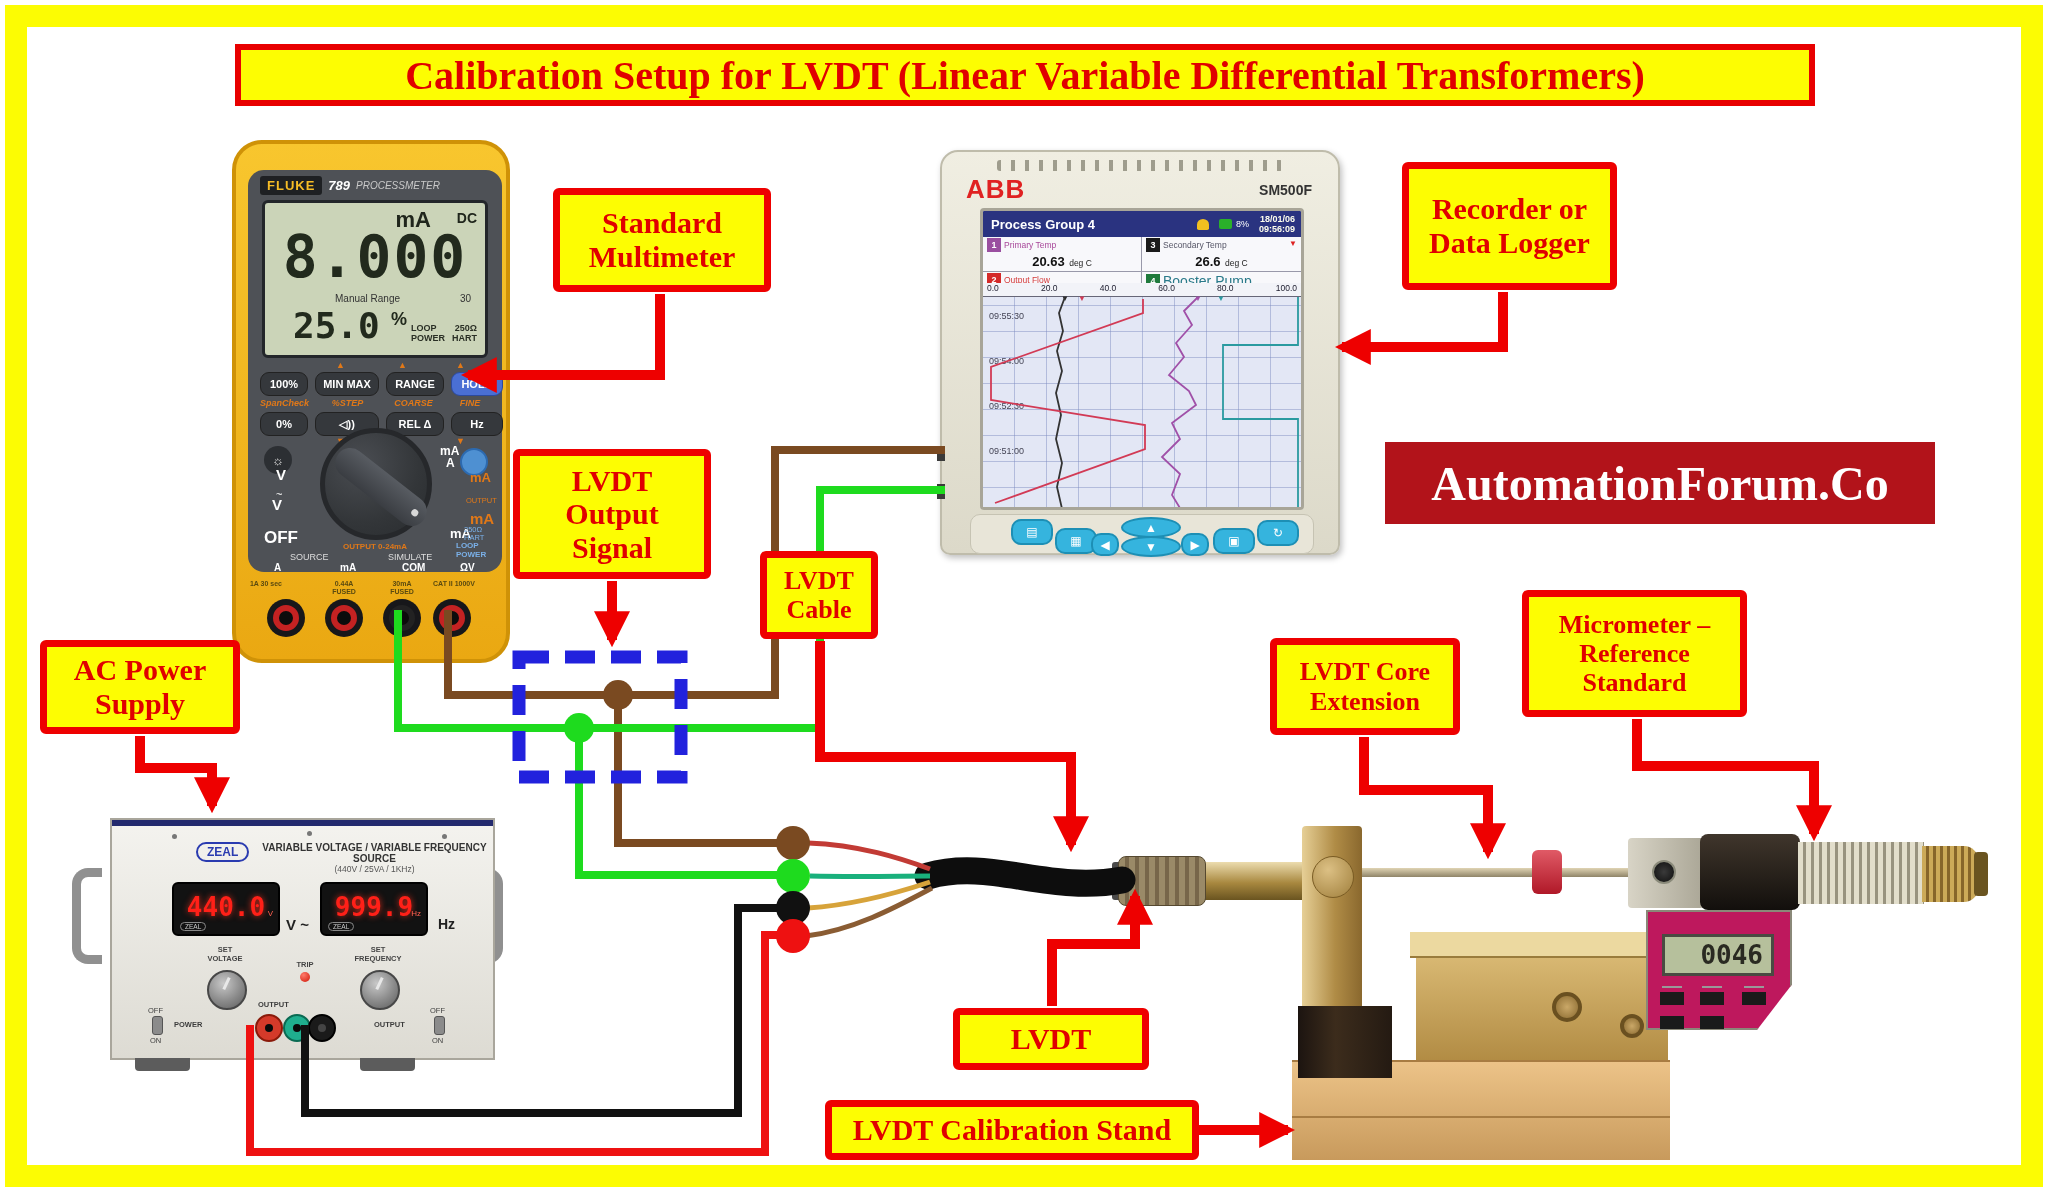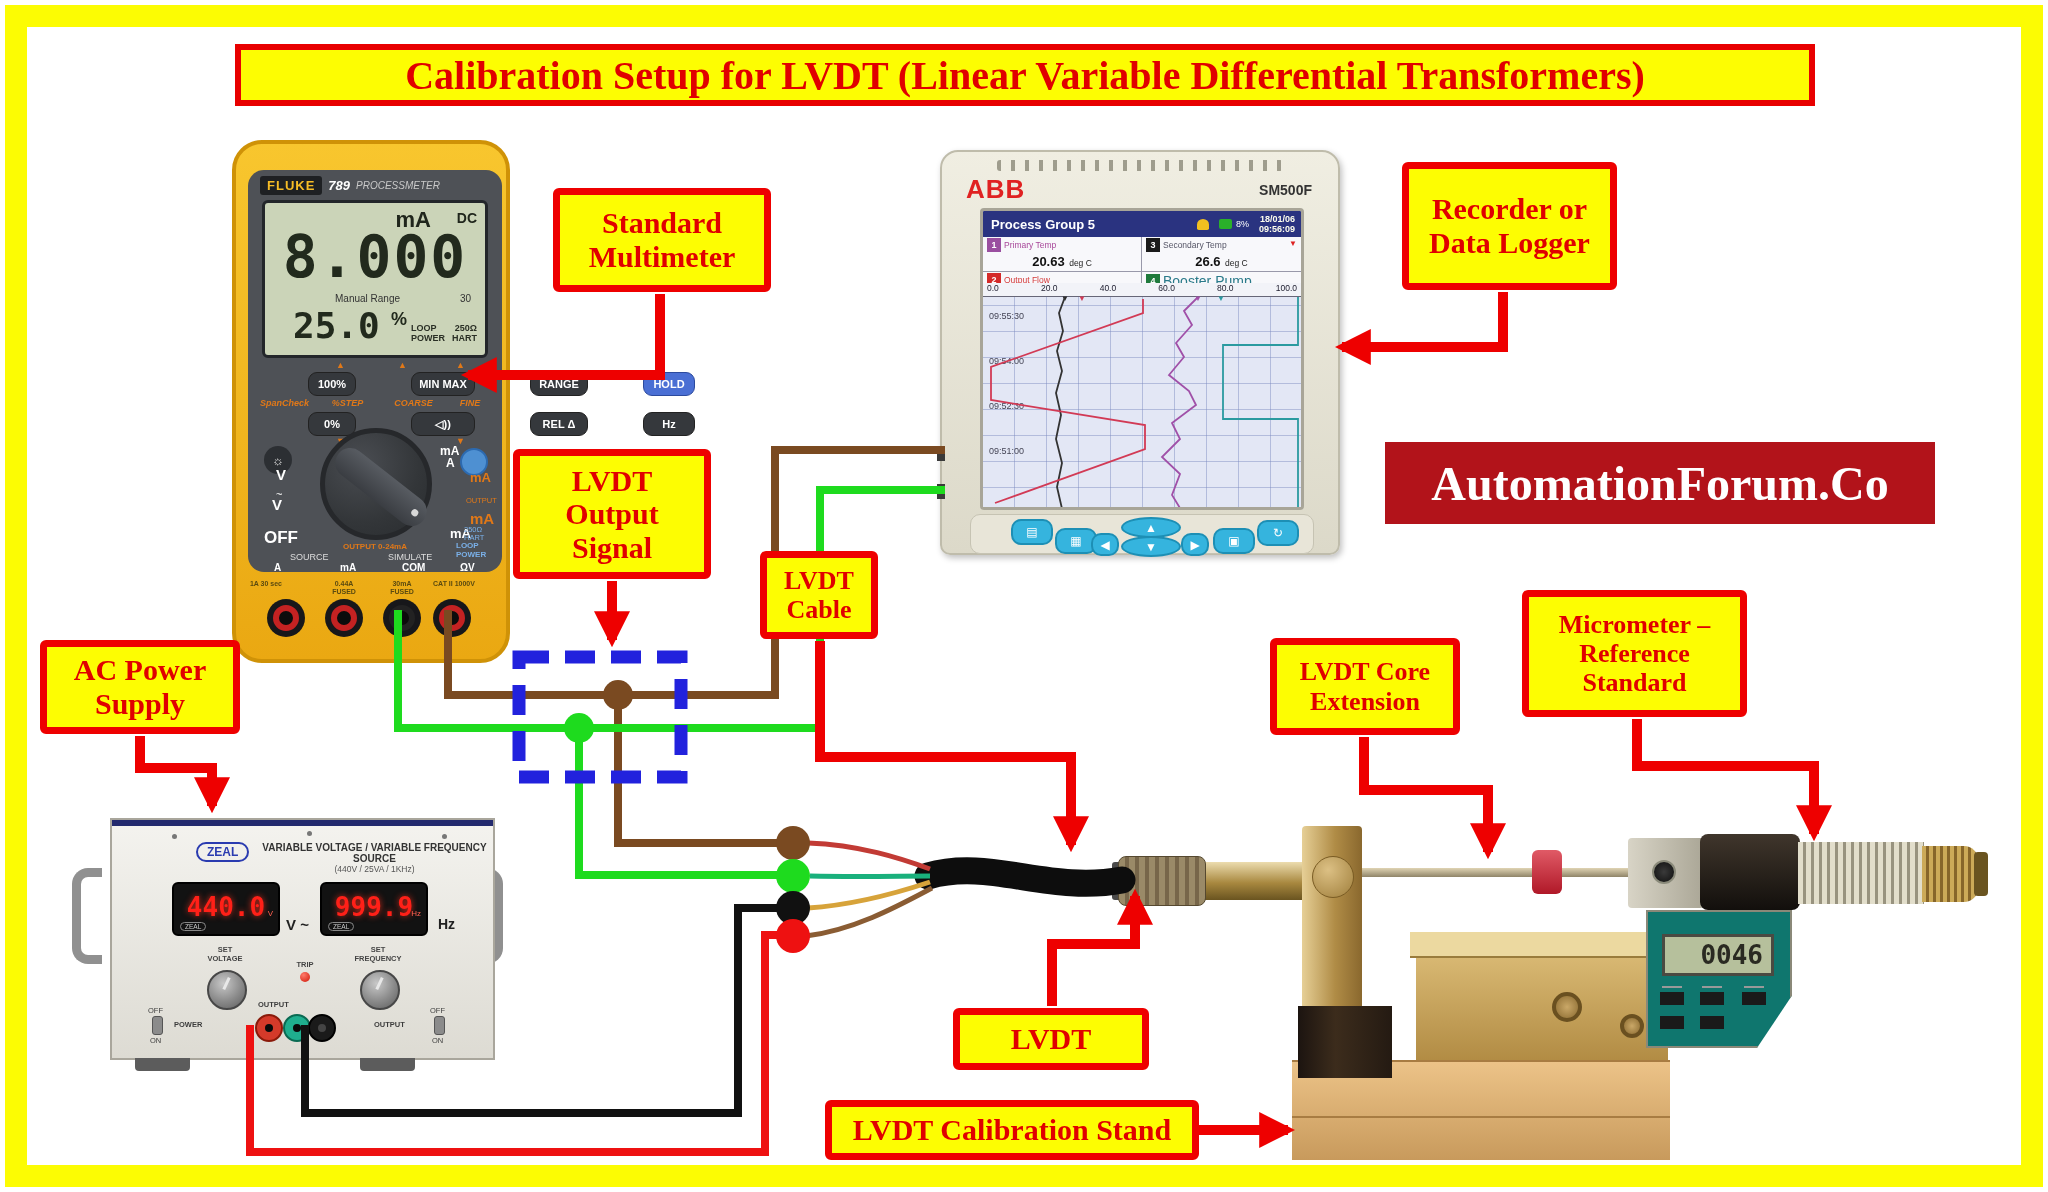"Process Group 5" span { text: 5 -> 4 }
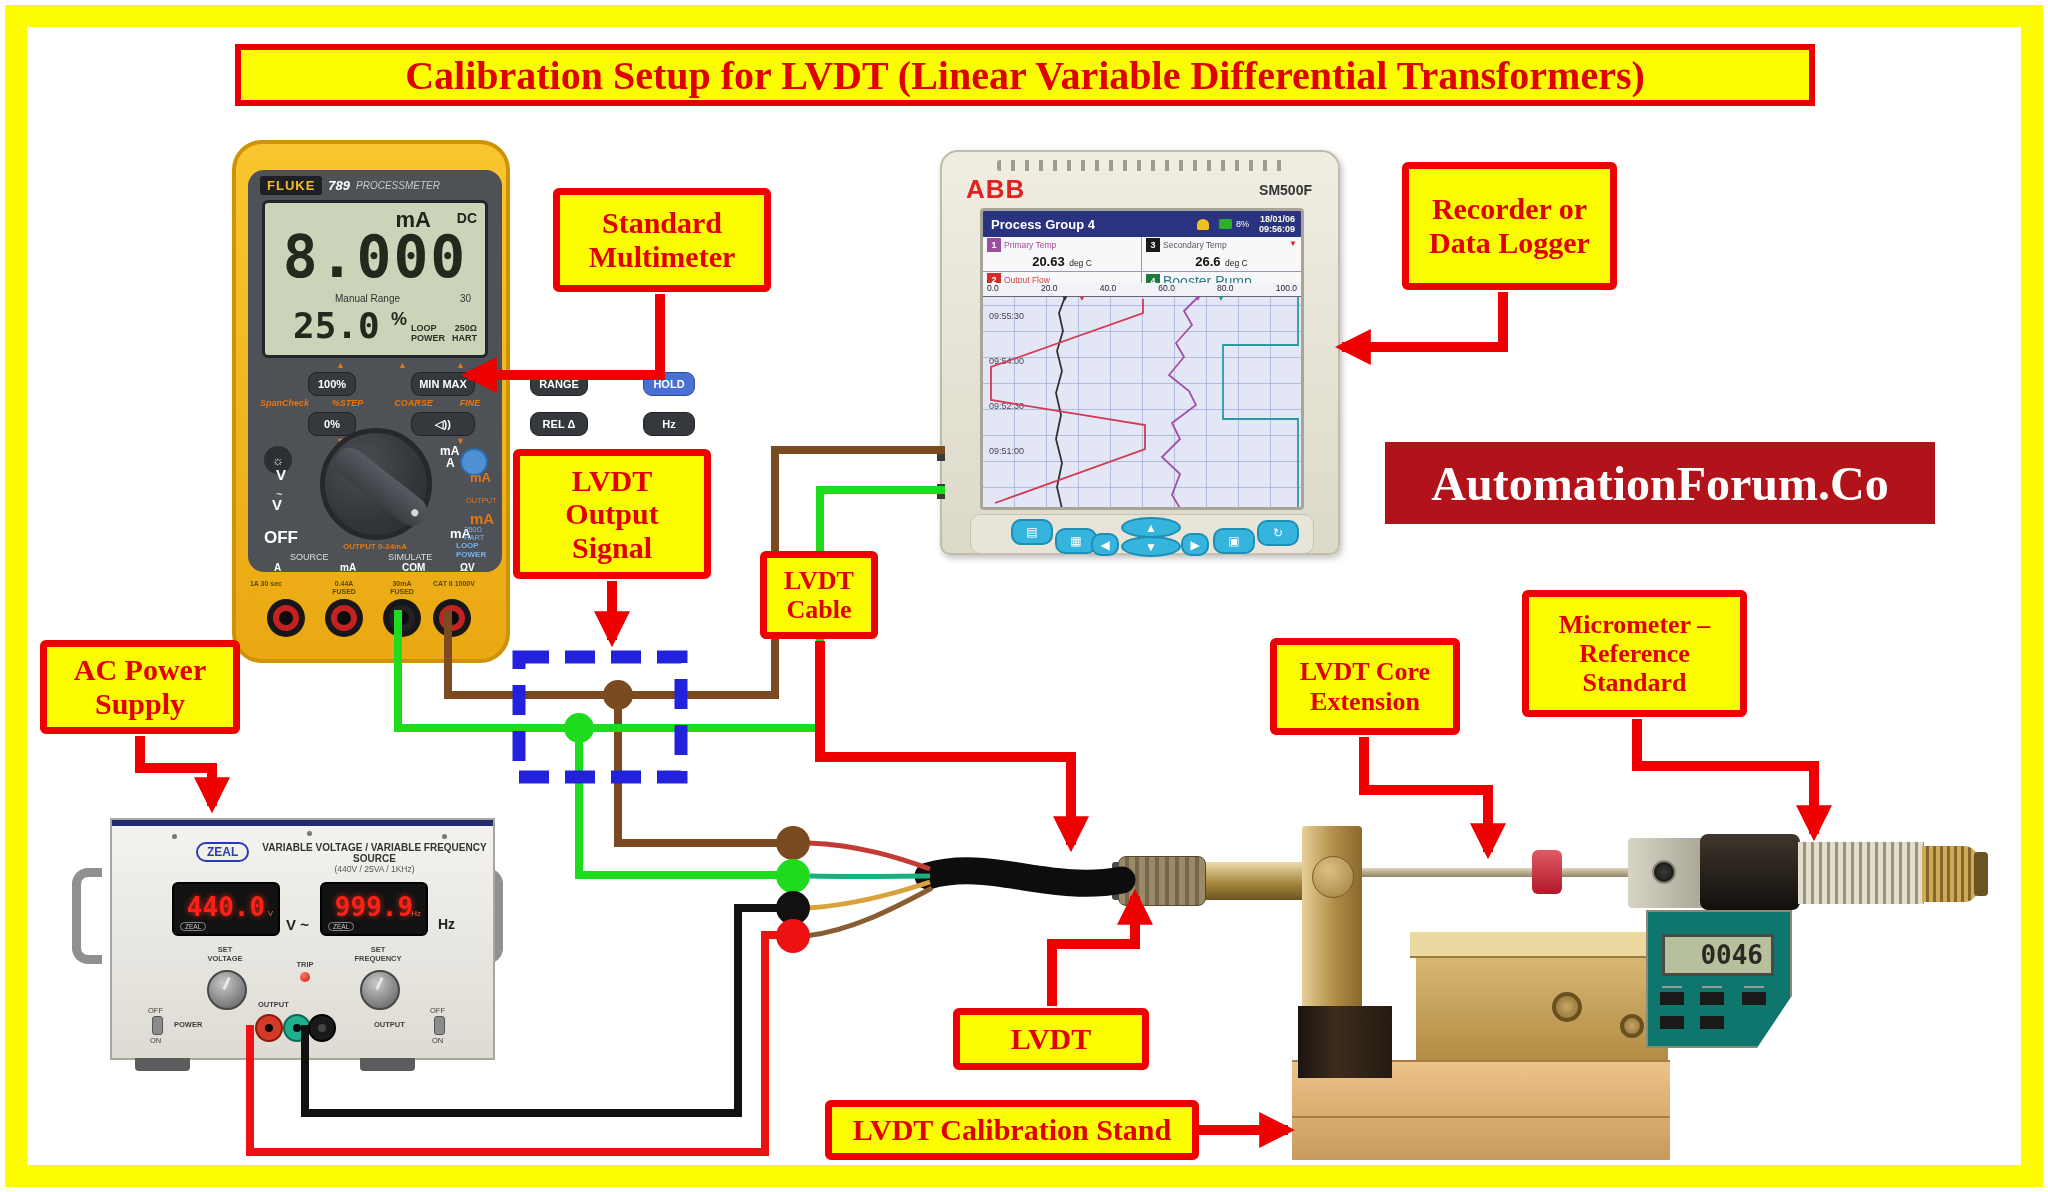"100%" .fk { margin-left: 48px -> none }
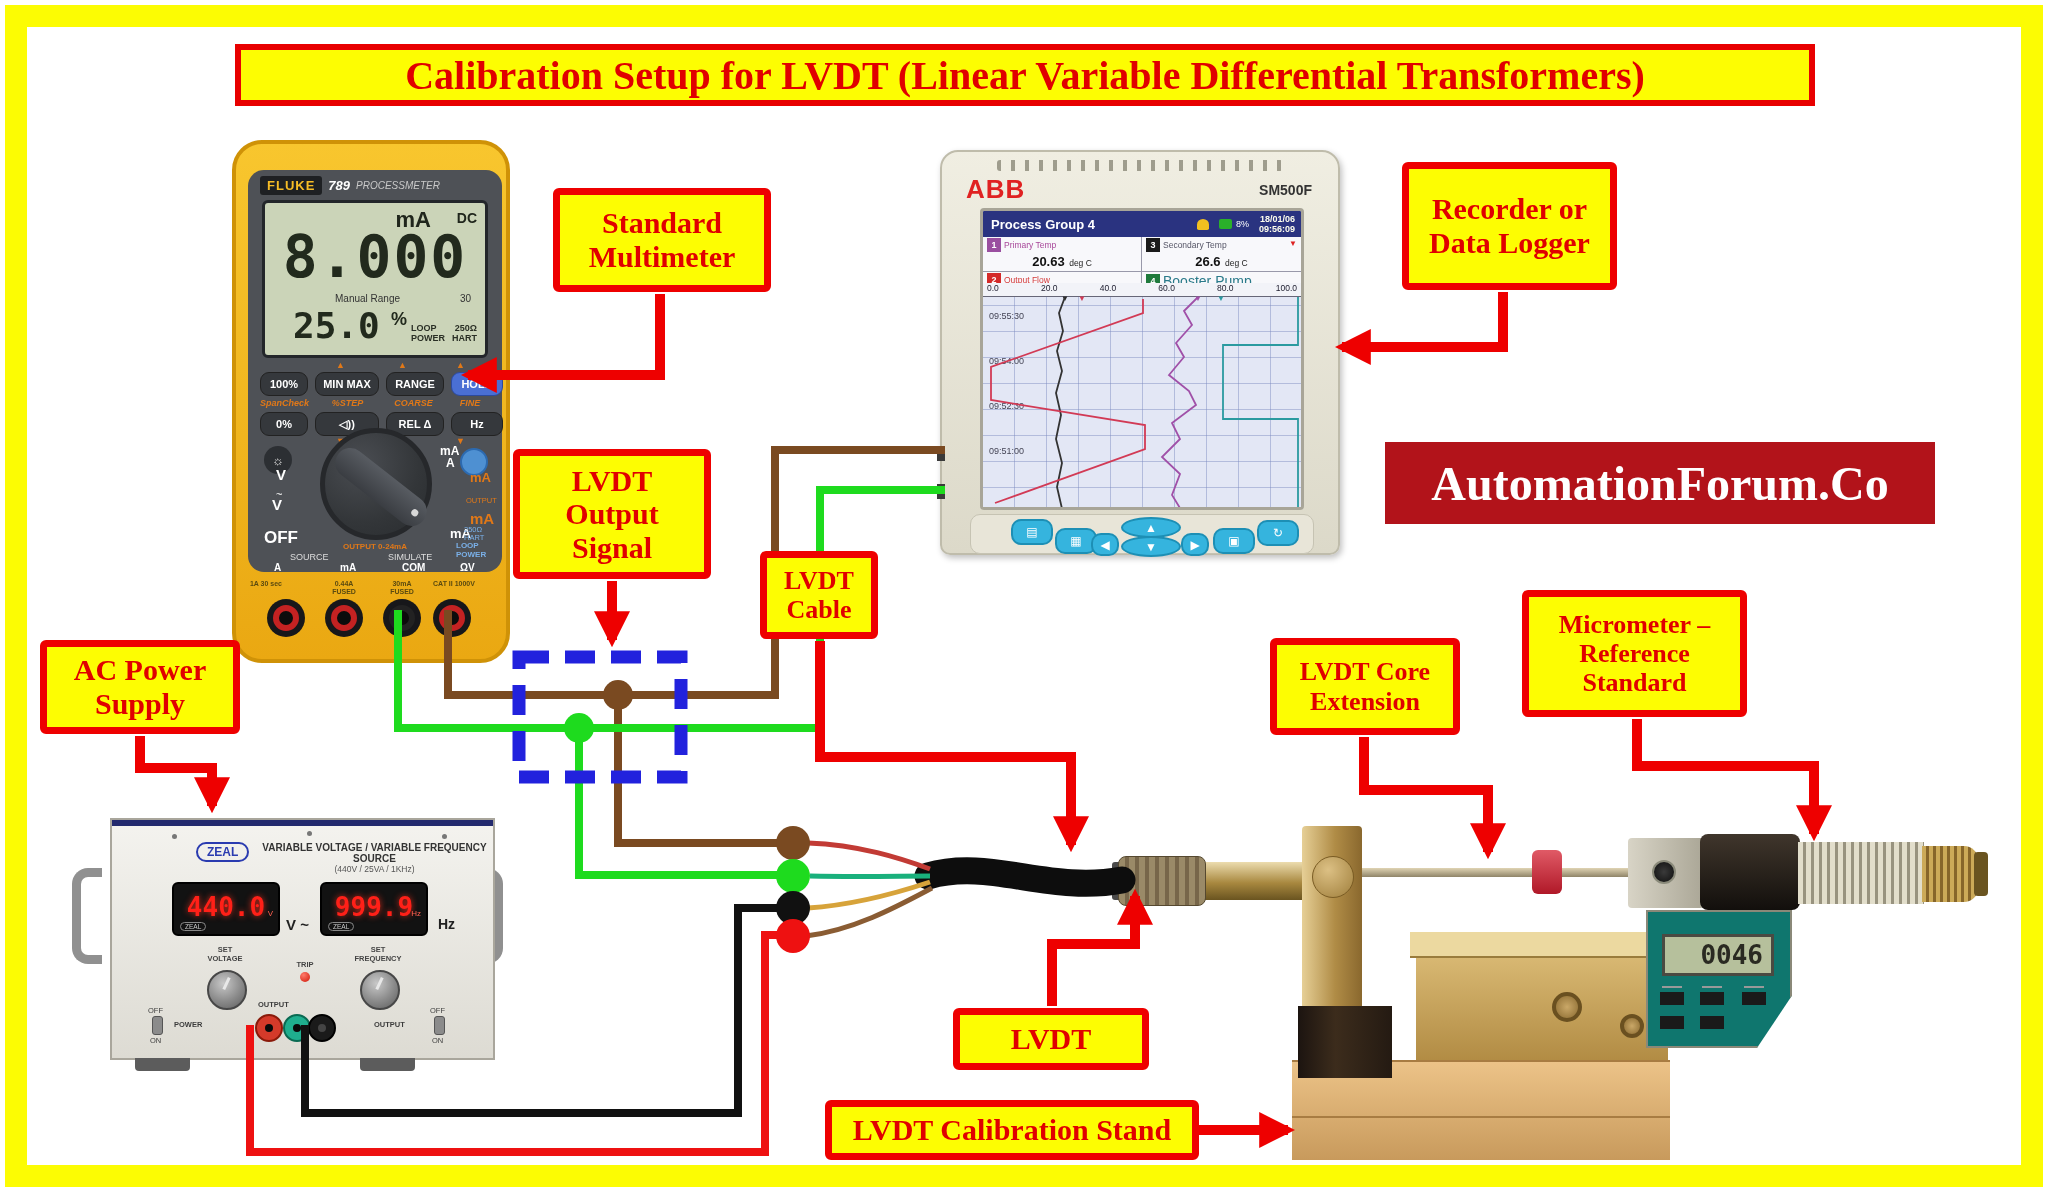"0046" div.abs { background: #0f766e -> #be185d; height: 138px -> 120px }
